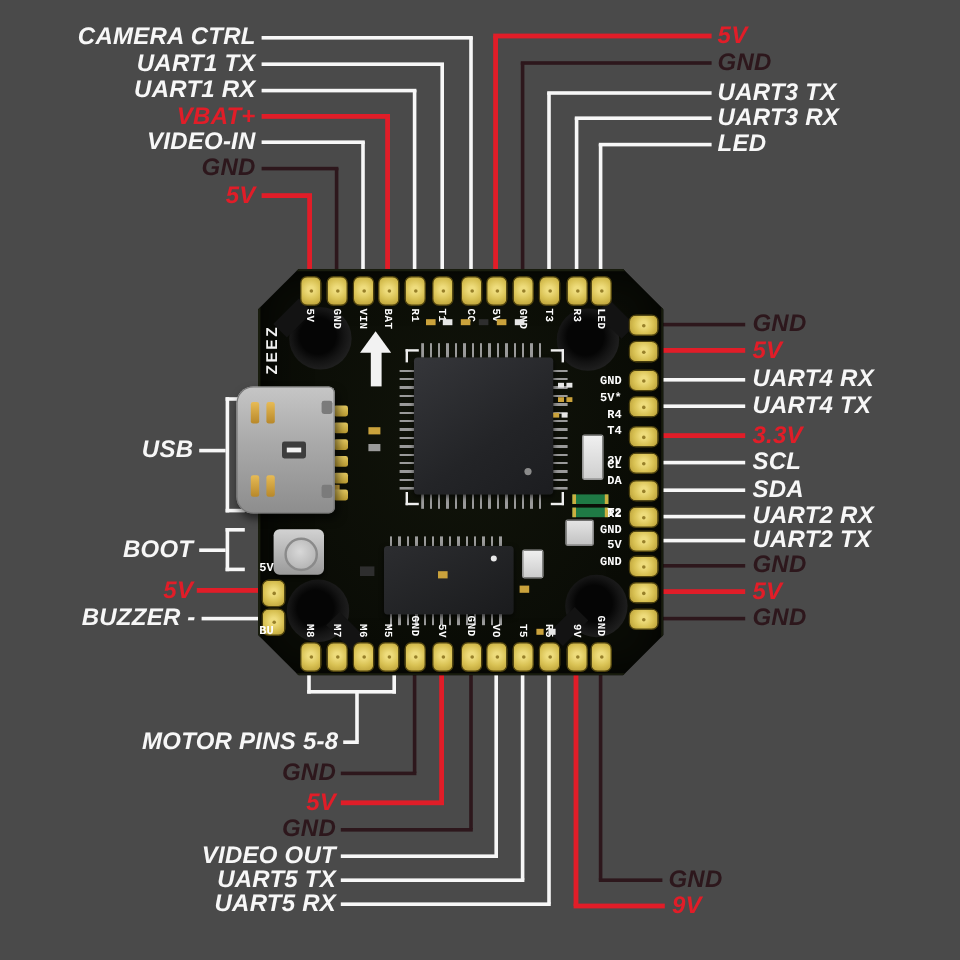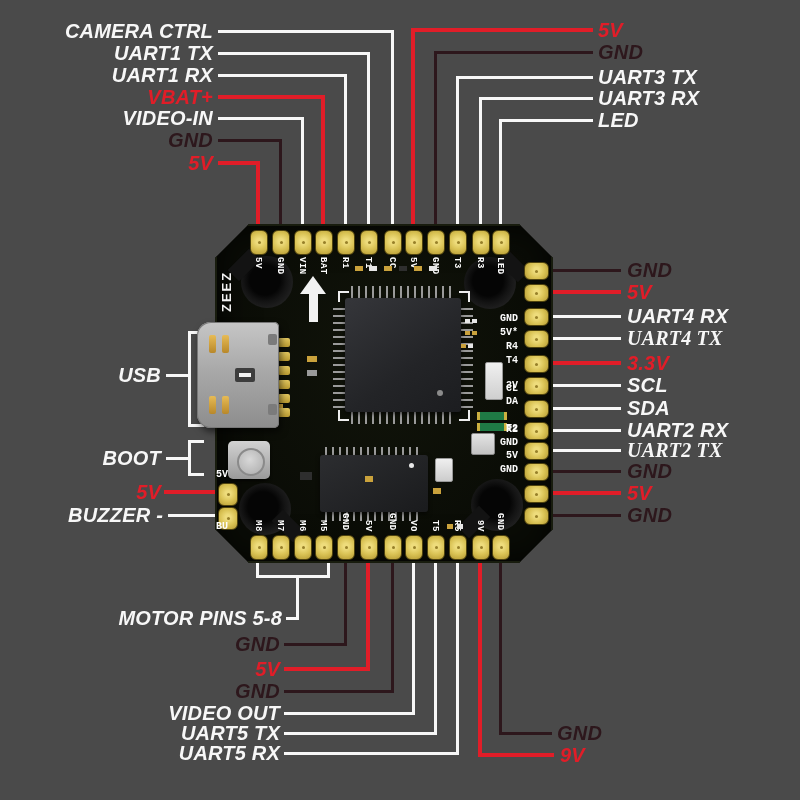"UART4 TX" div.callout { font-family: Liberation Serif, serif -> none }
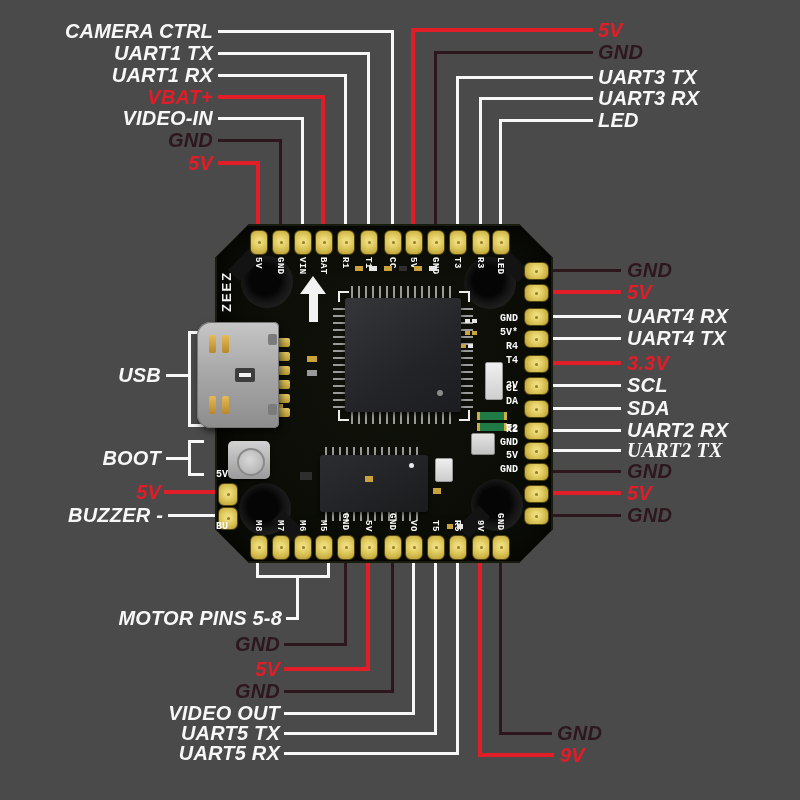"UART2 TX" div.callout { font-family: Liberation Serif, serif -> none }
